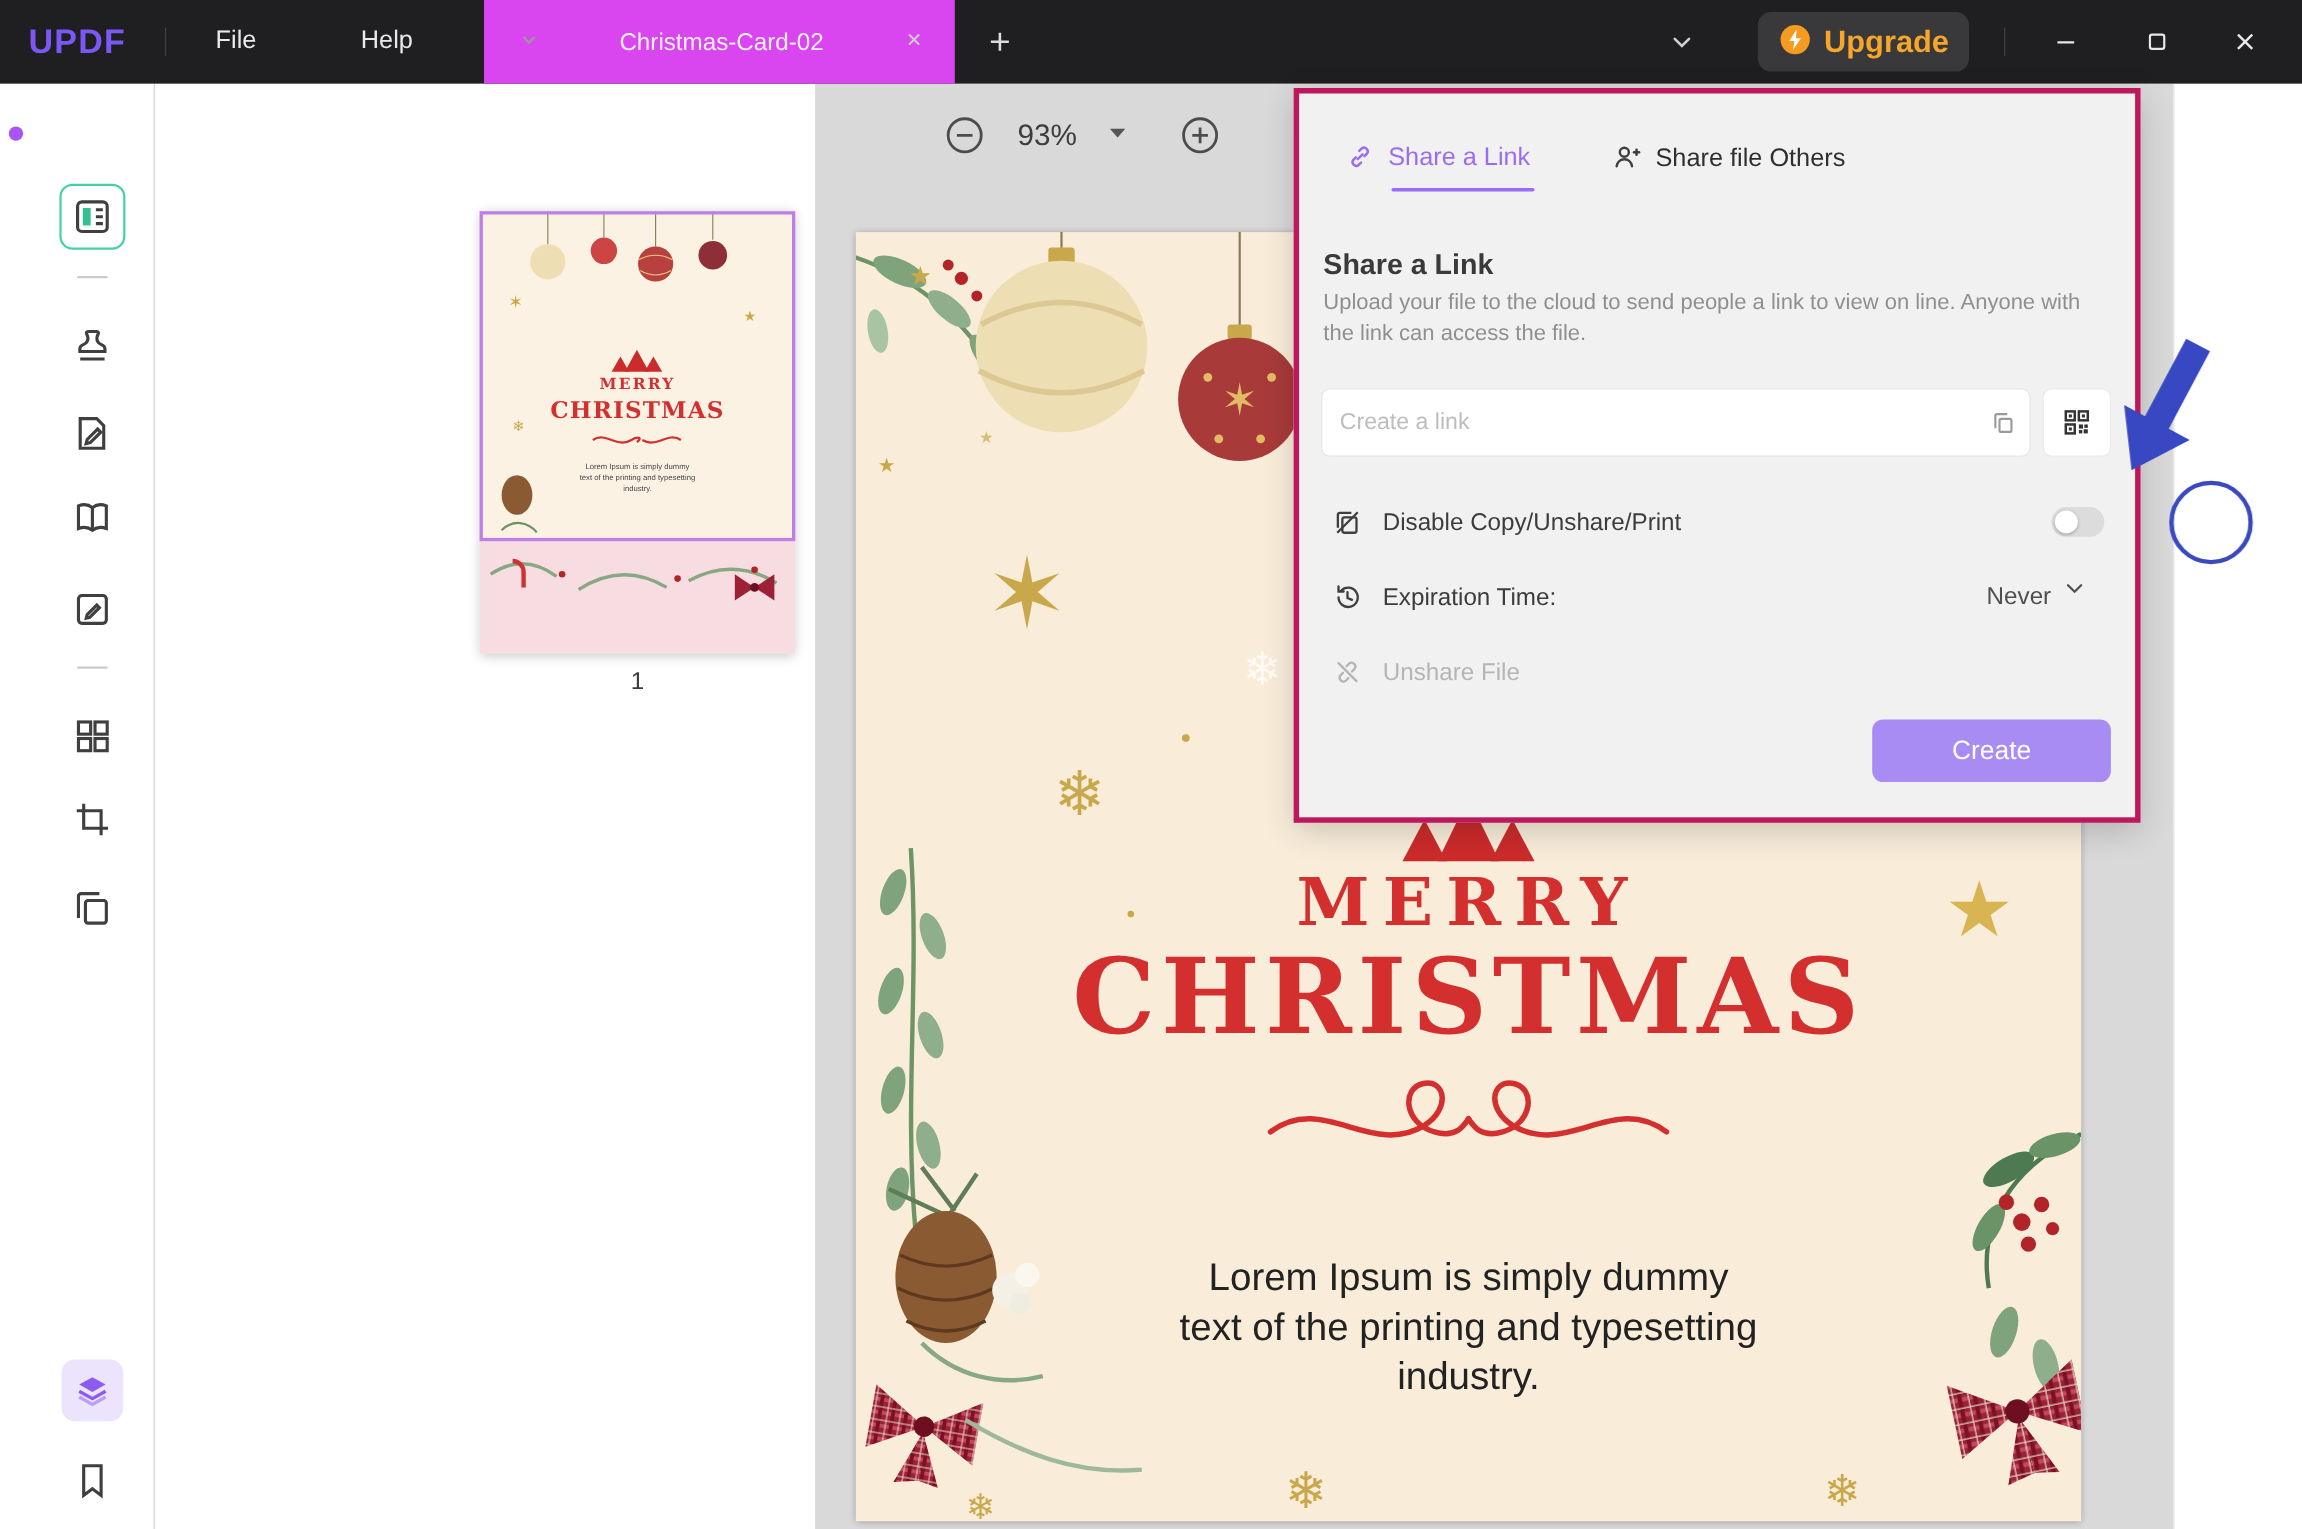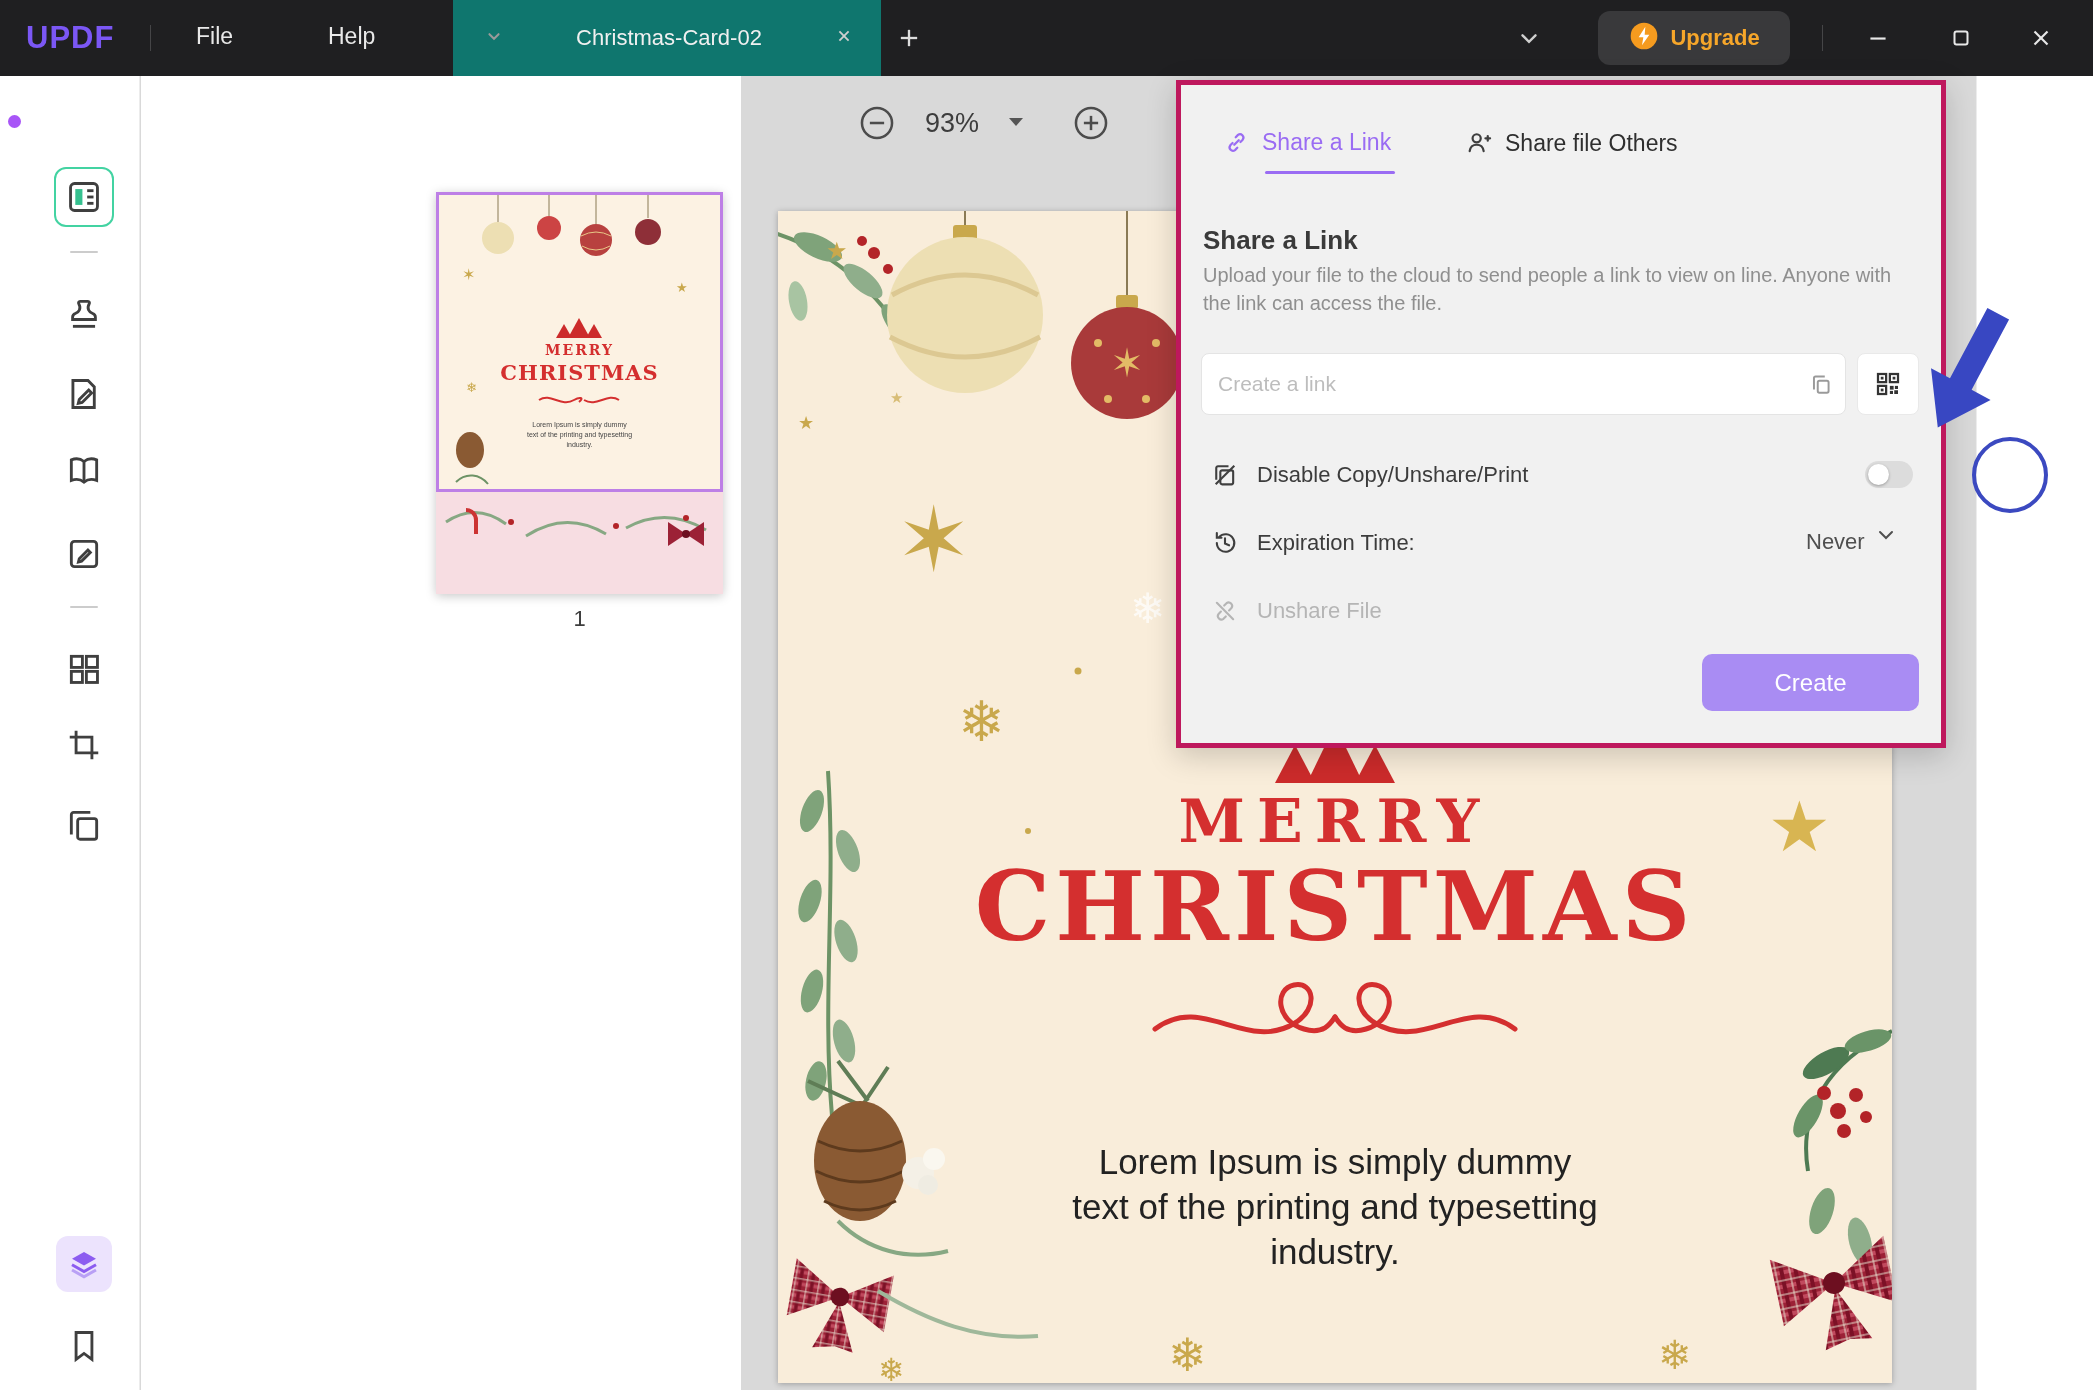"Christmas-Card-02" .doc-tab { background: #0f766e -> #d946ef; margin-left: 13px -> none }
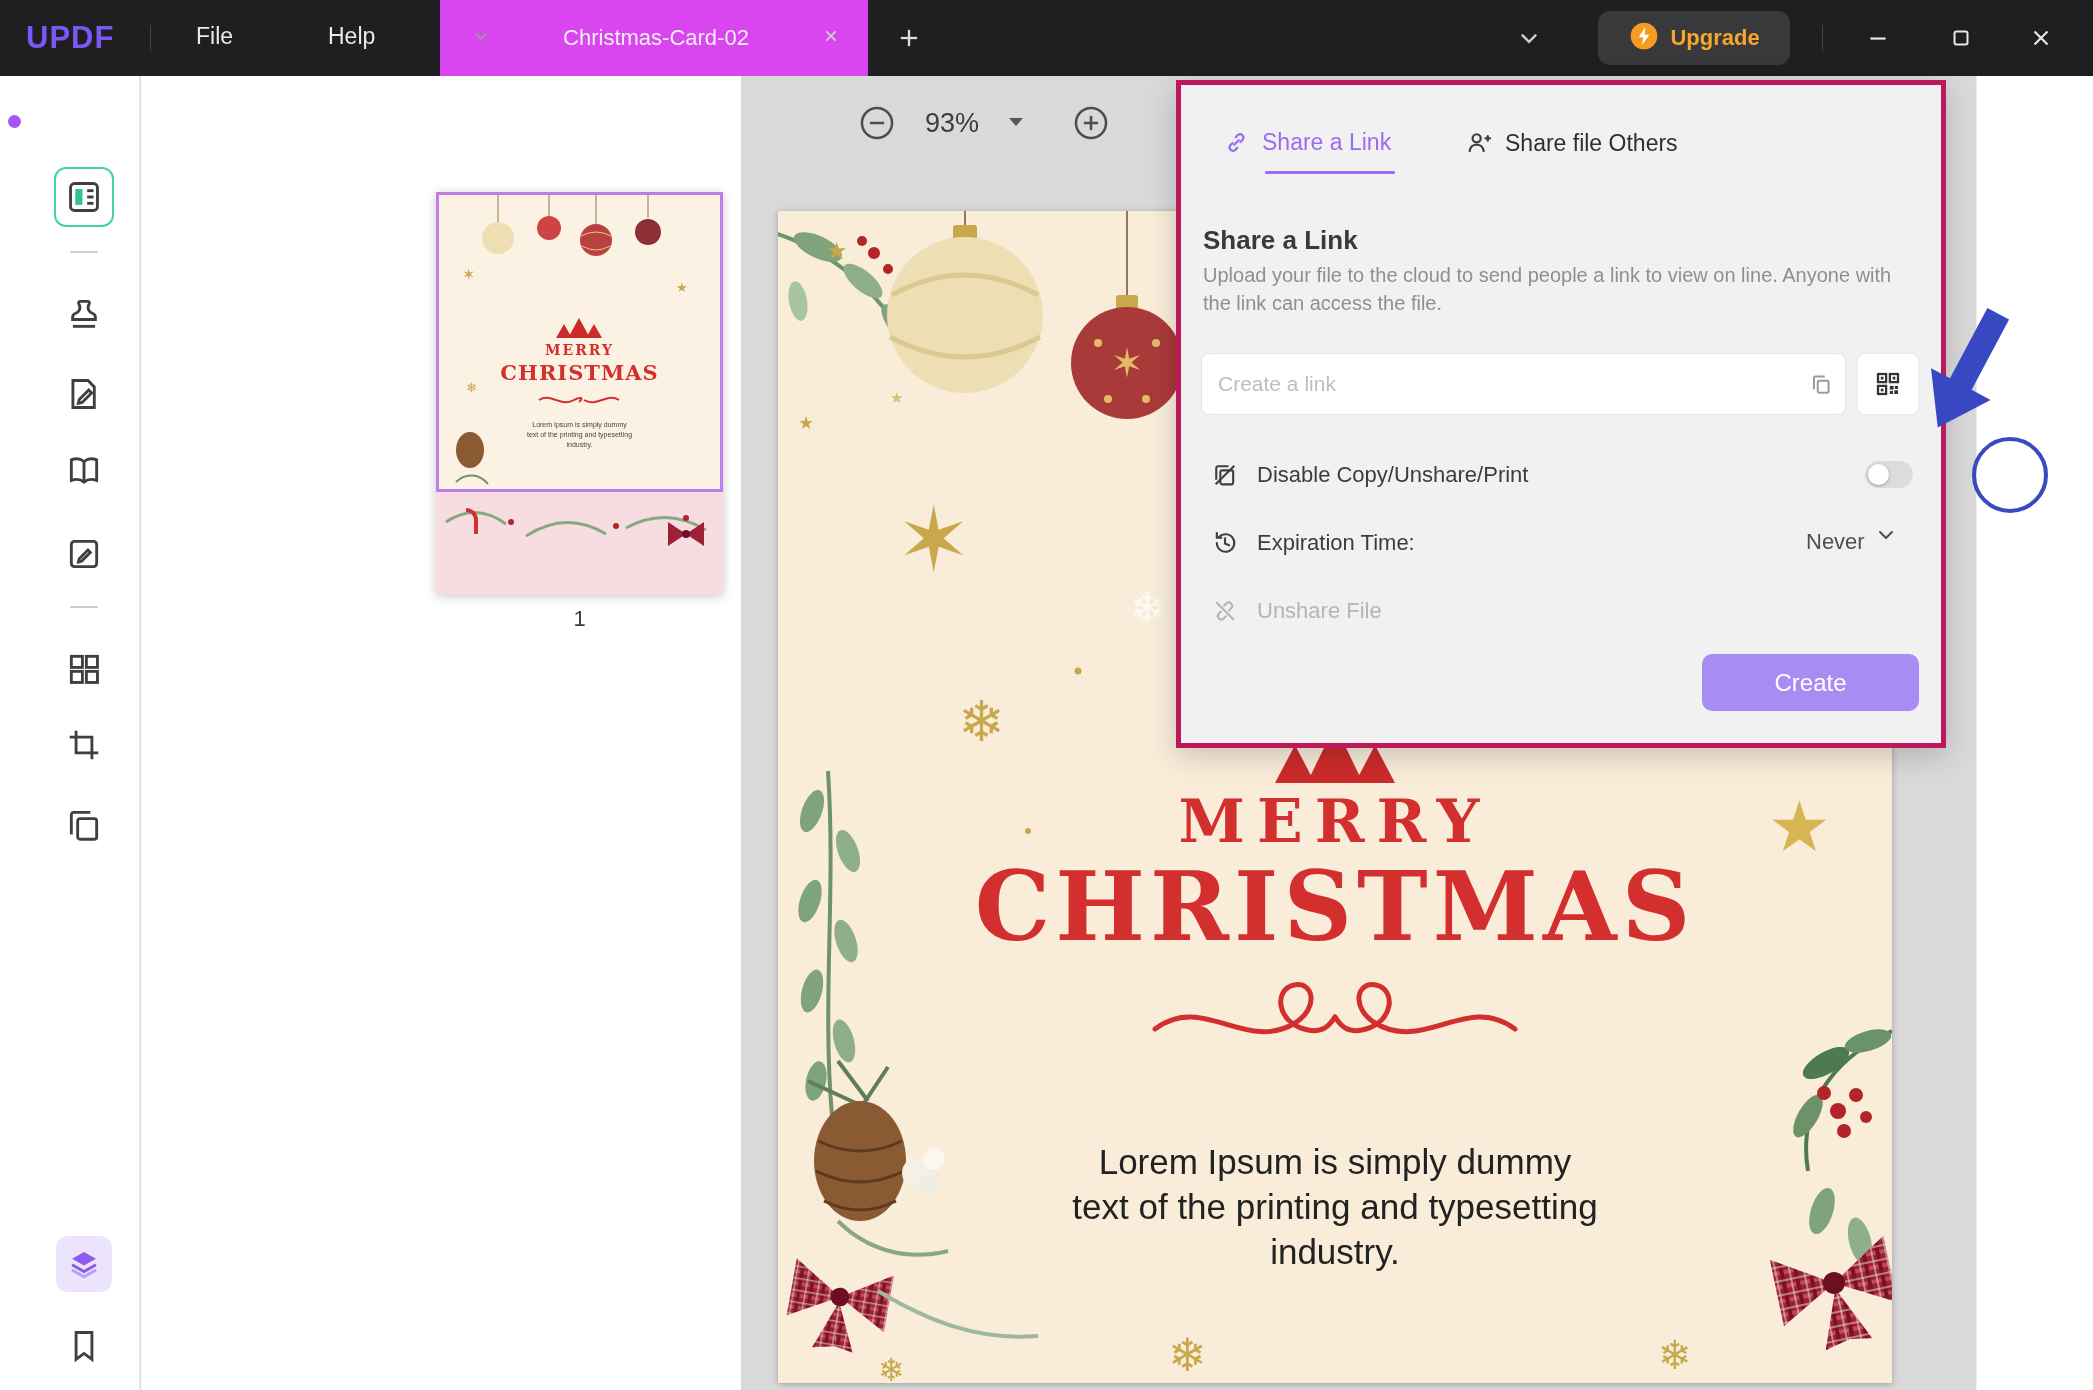"Upgrade" .upgrade-label { font-size: 22px -> 28px }
